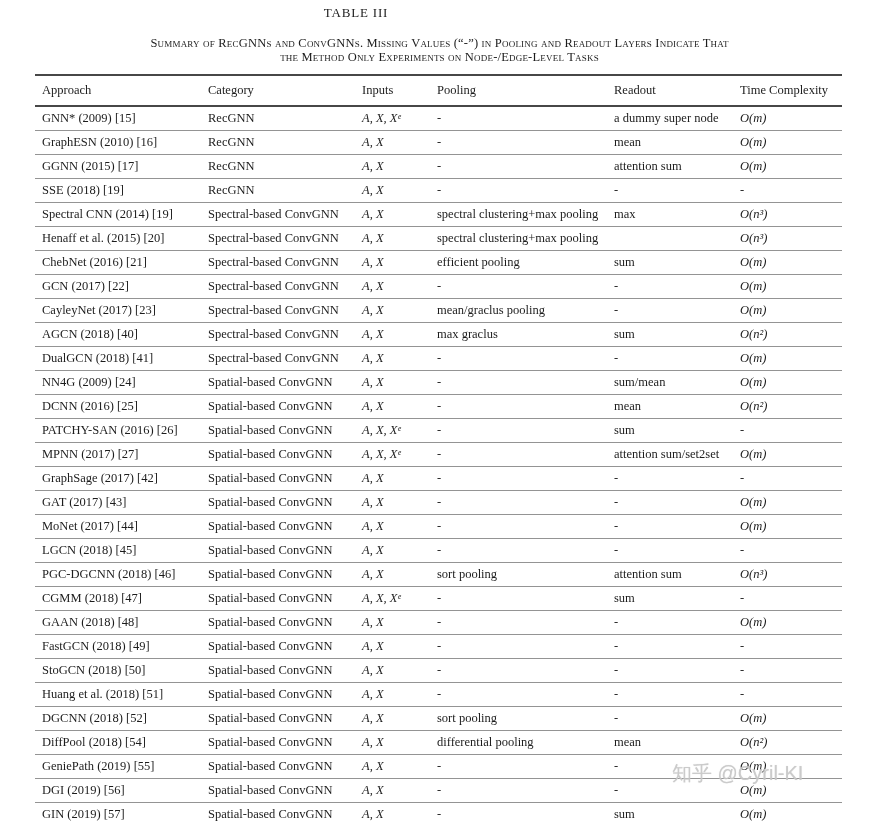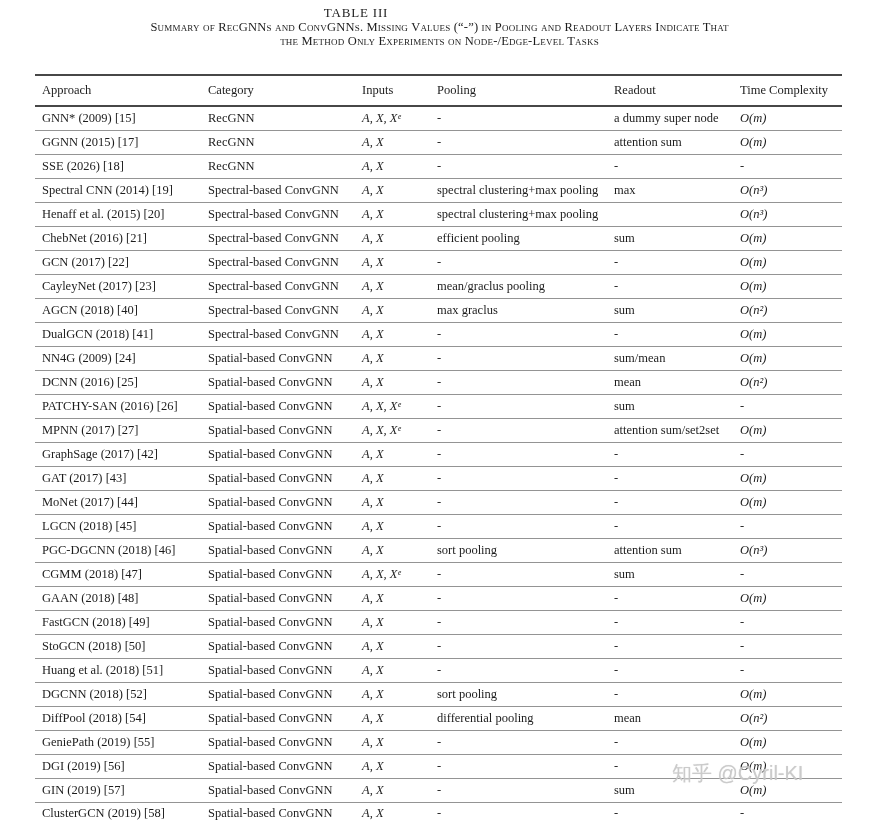"Summary of RecGNNs and ConvGNNs." .caption { top: 20px -> 36px }
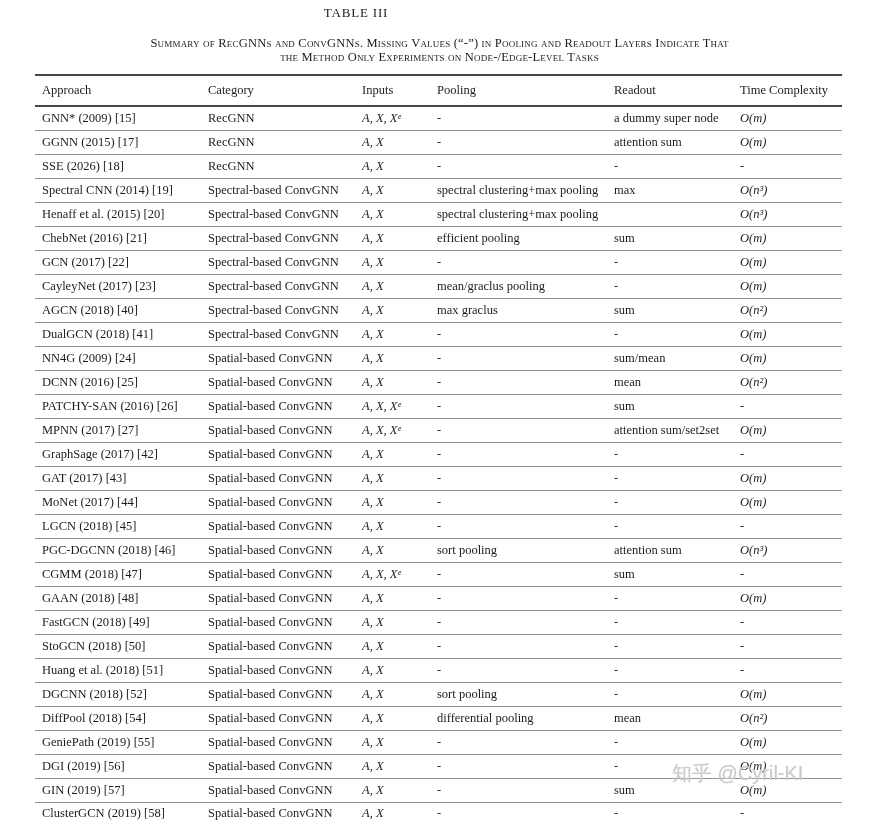"GraphESN (2010) [16]" tr { html: none -> <tr> <td>GraphESN (2010) [16]</td> <td>RecGNN</td> <td>A, X</td> <td>-</td> <td>mean</td> <td>O(m)</td> </tr> }
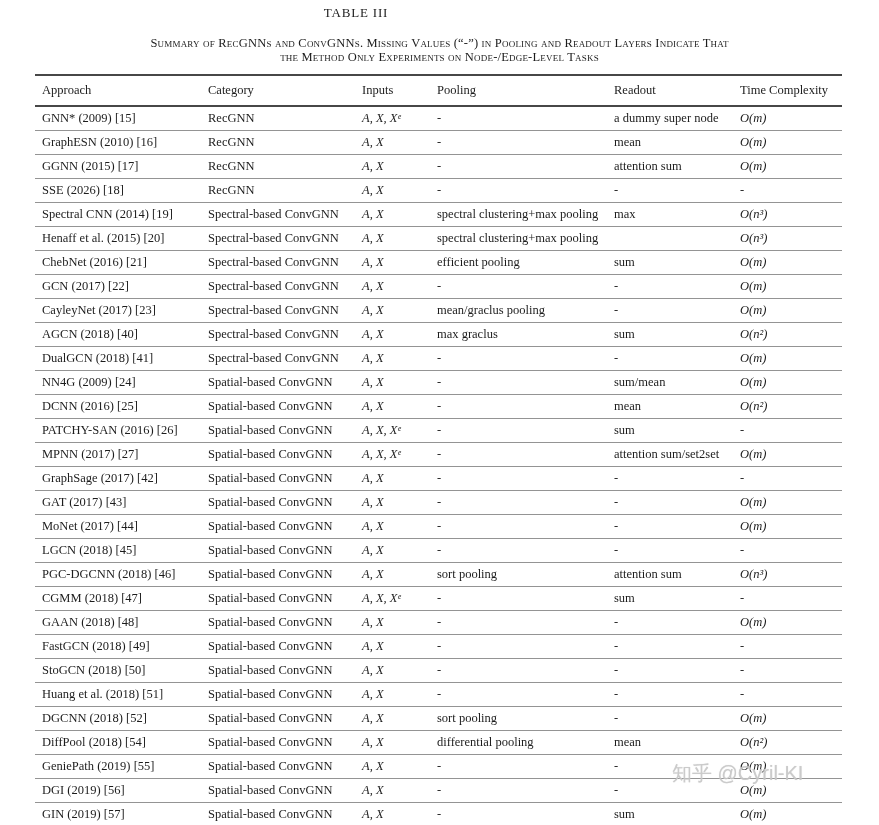"SSE (2026) [18]" td { text: 2026) [18 -> 2018) [19 }
